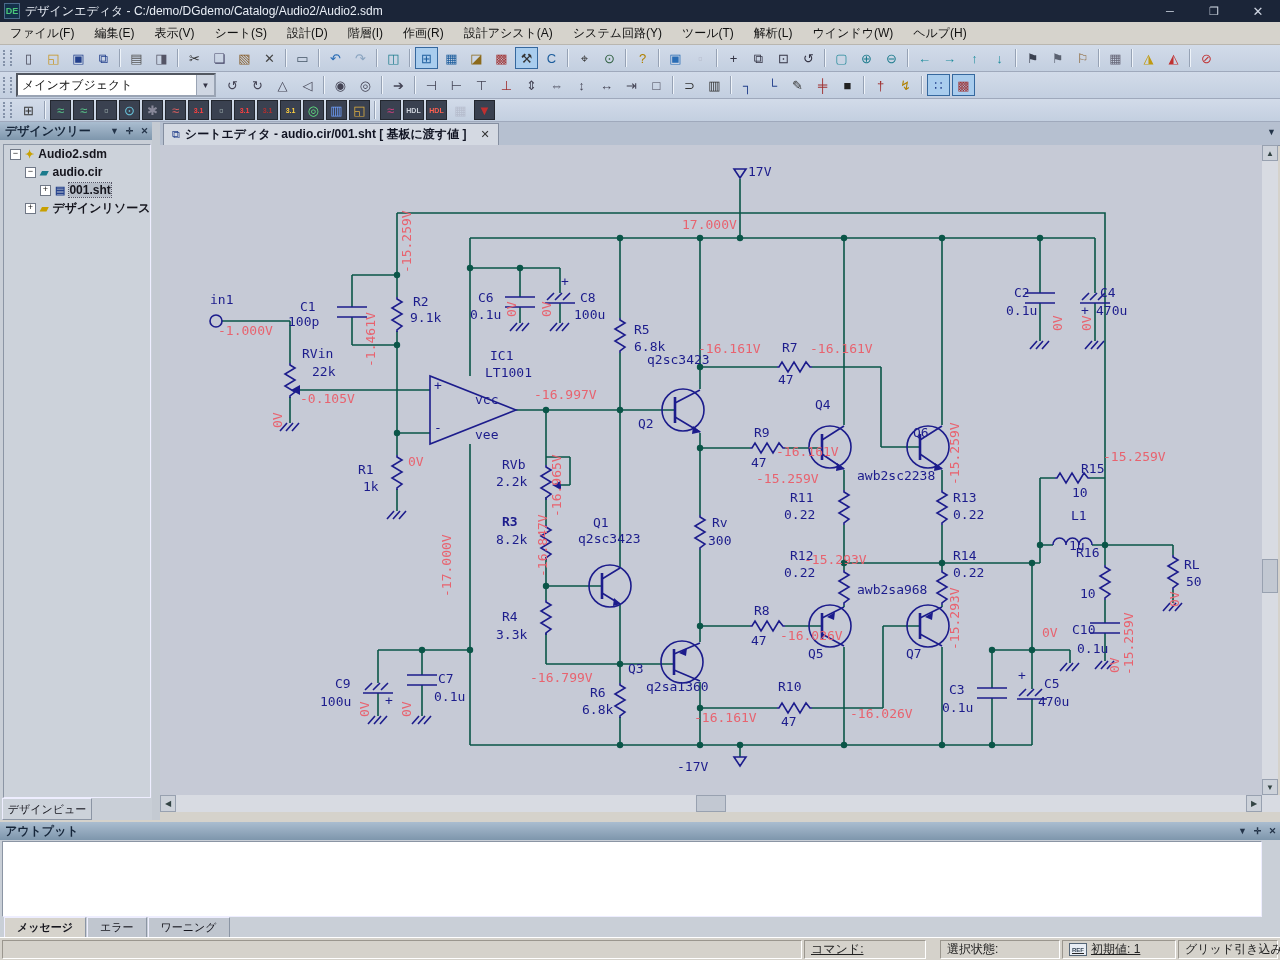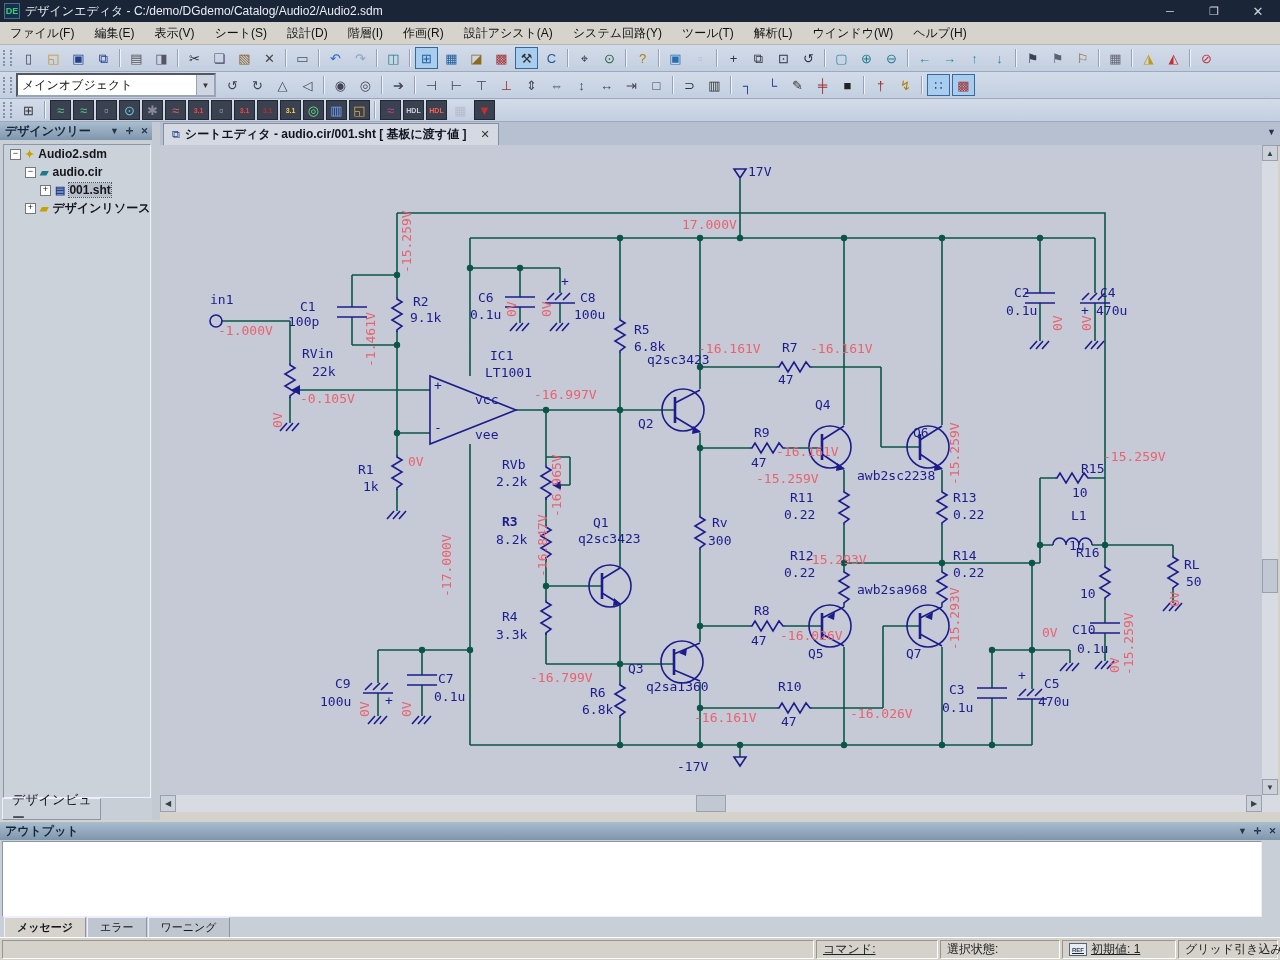"デザインビュー" #sbtab { font-size: 13px -> 11px; padding-left: 9px -> none }
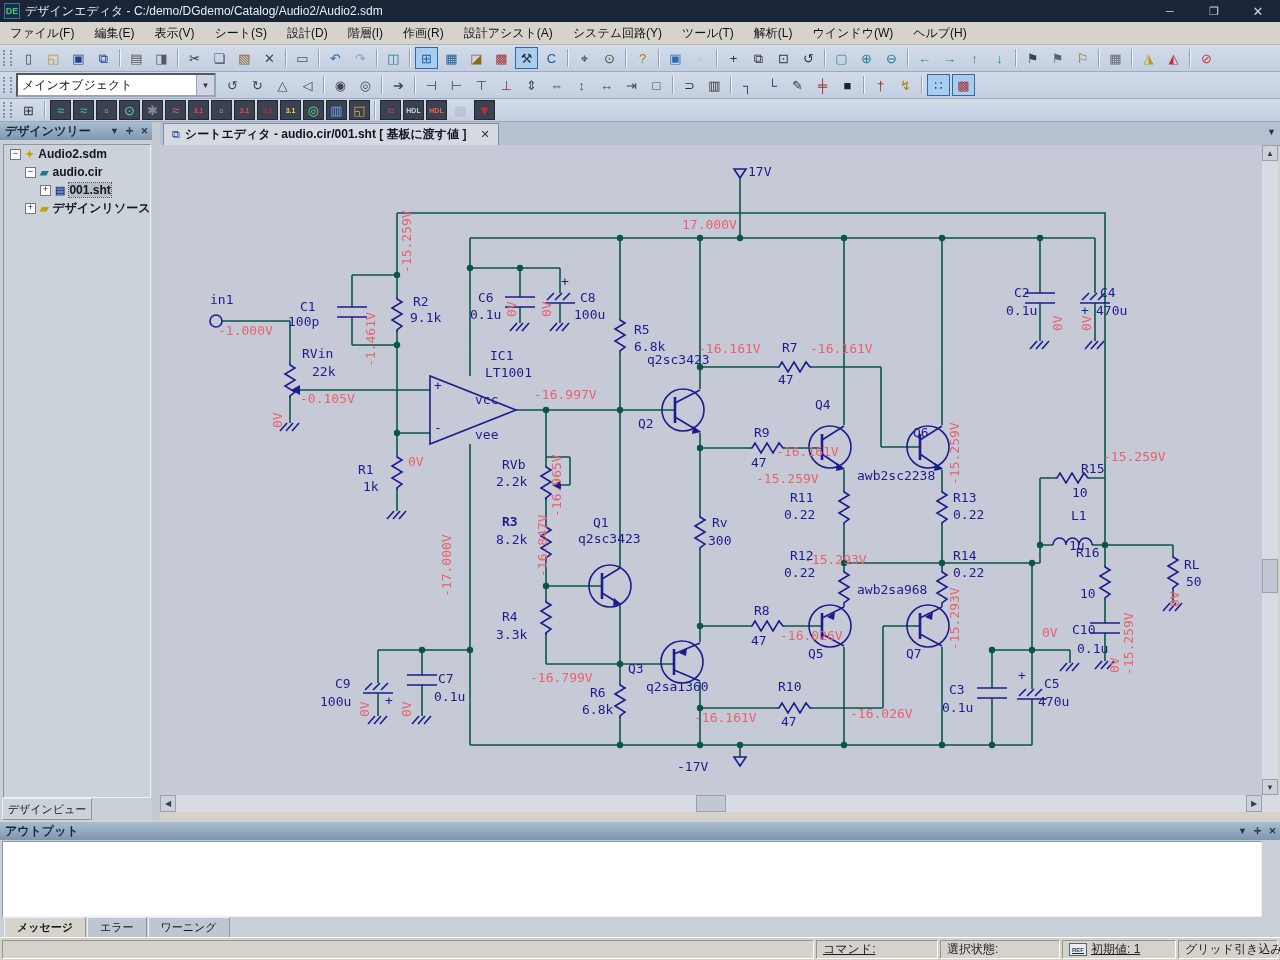"選択状態:" div.sseg { margin-left: none -> 12px }
